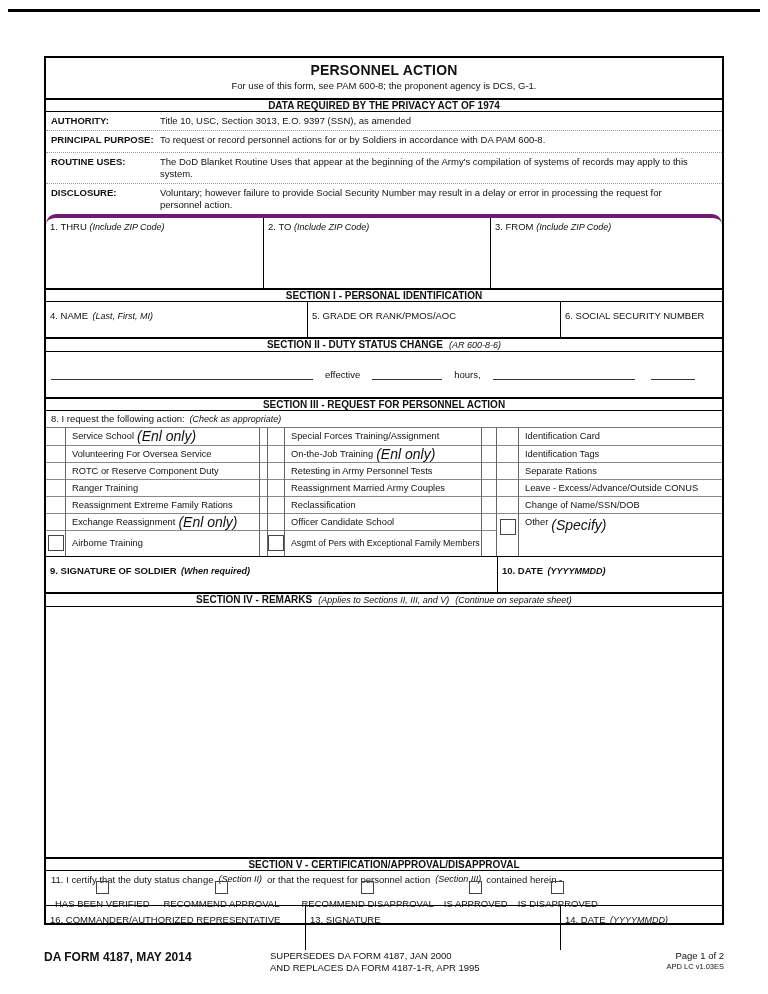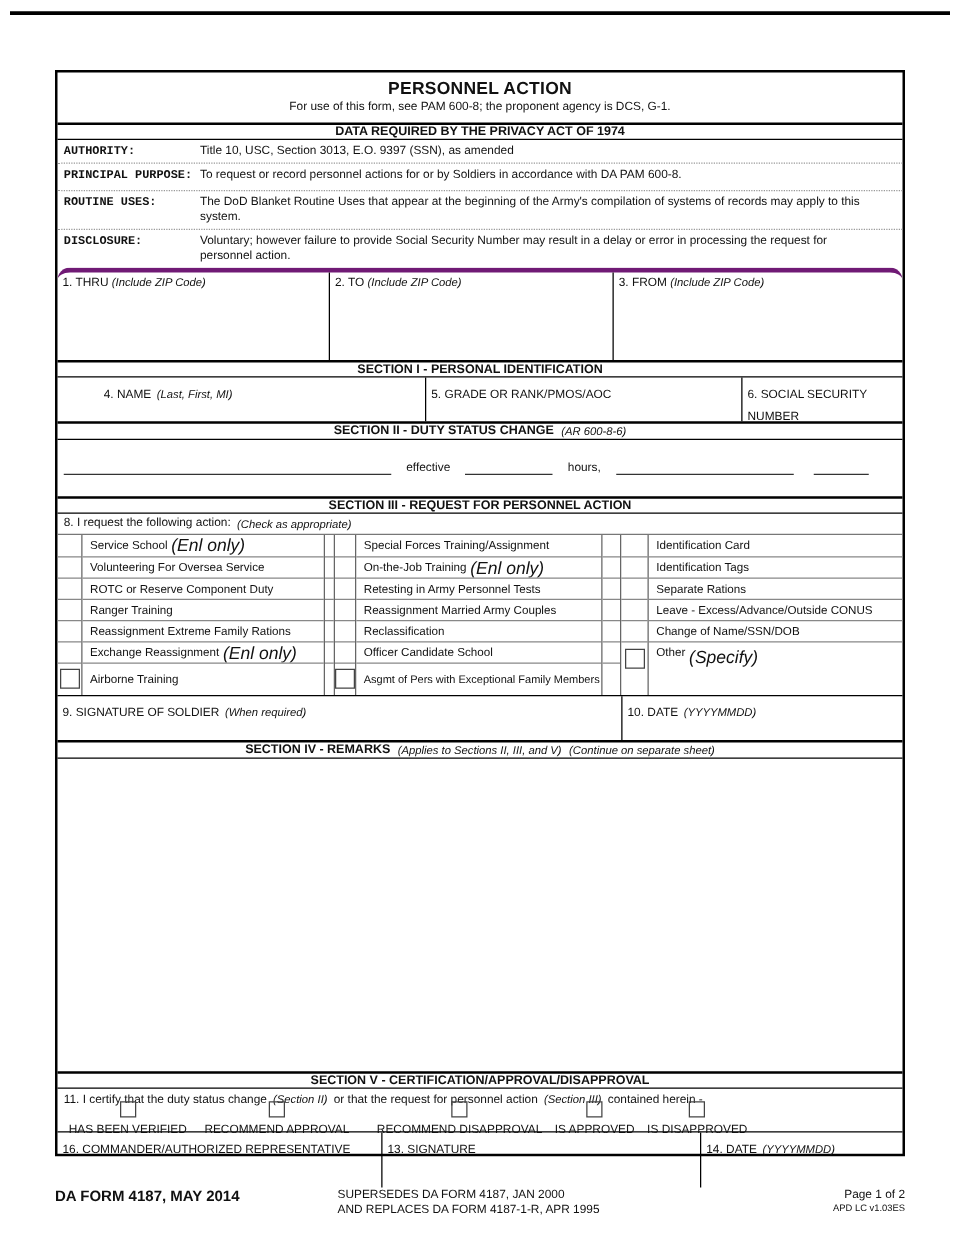"AUTHORITY:" .privlabel { font-family: Liberation Mono, monospace -> none }
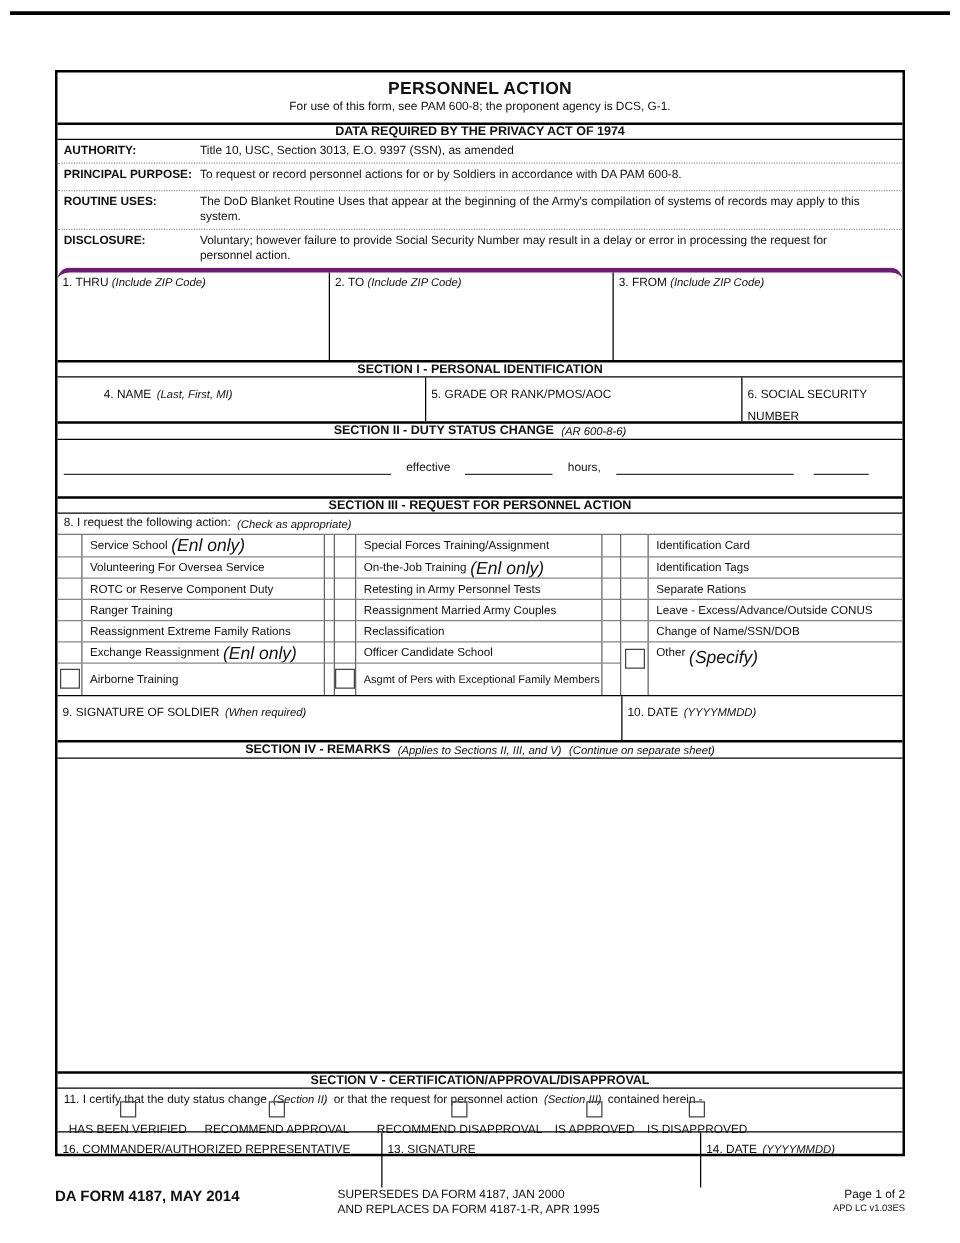"4. NAME (Last, First, MI)" .idrow { margin-left: 33px -> none }
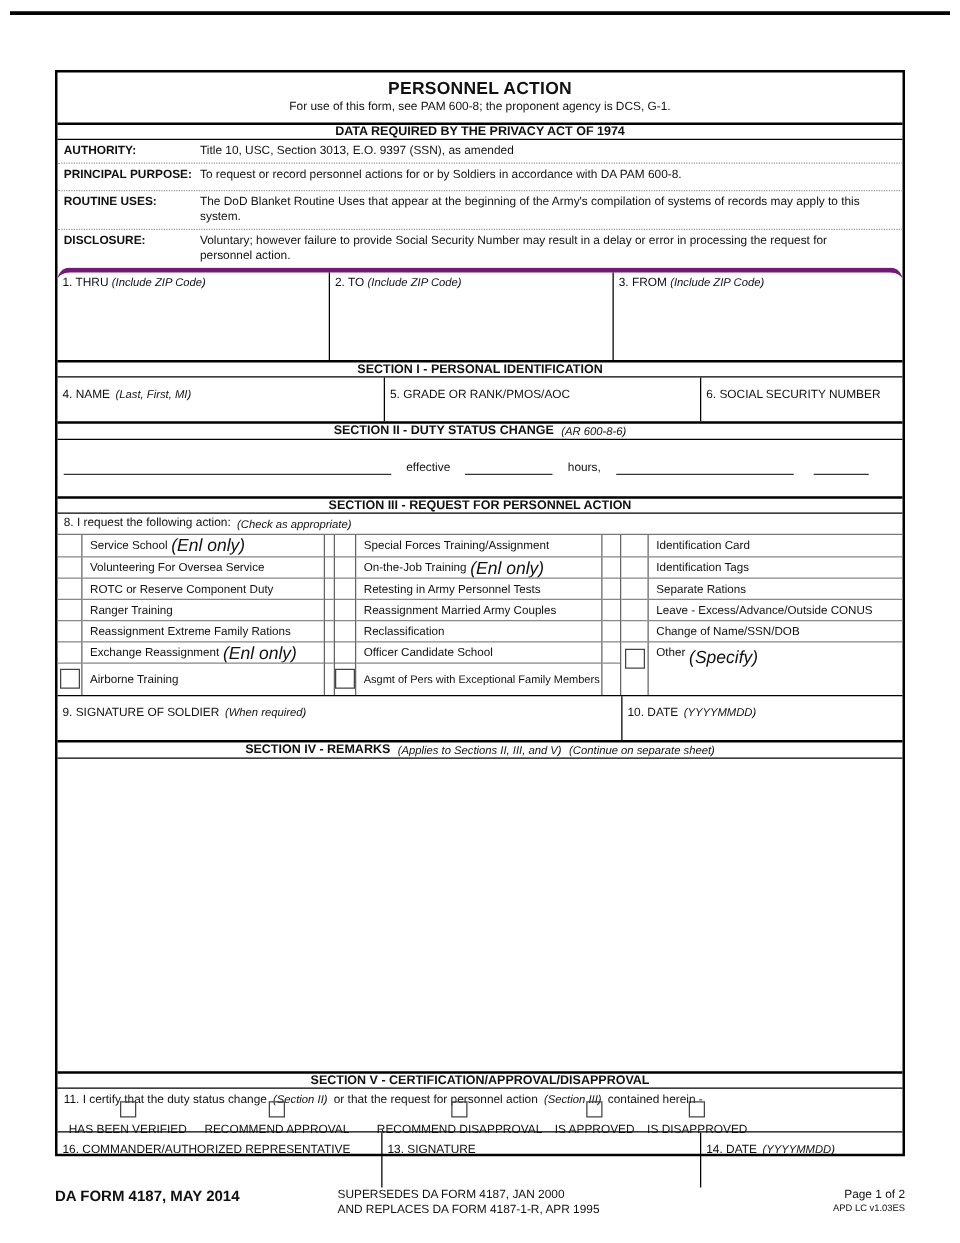"9. SIGNATURE OF SOLDIER (When" .sigrow .cell { font-weight: none -> bold }
